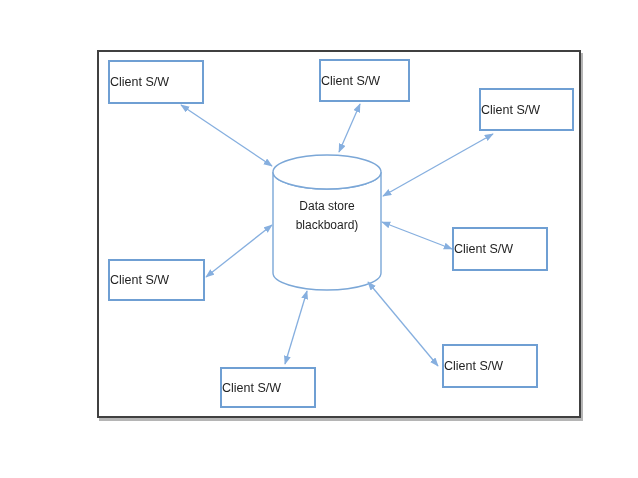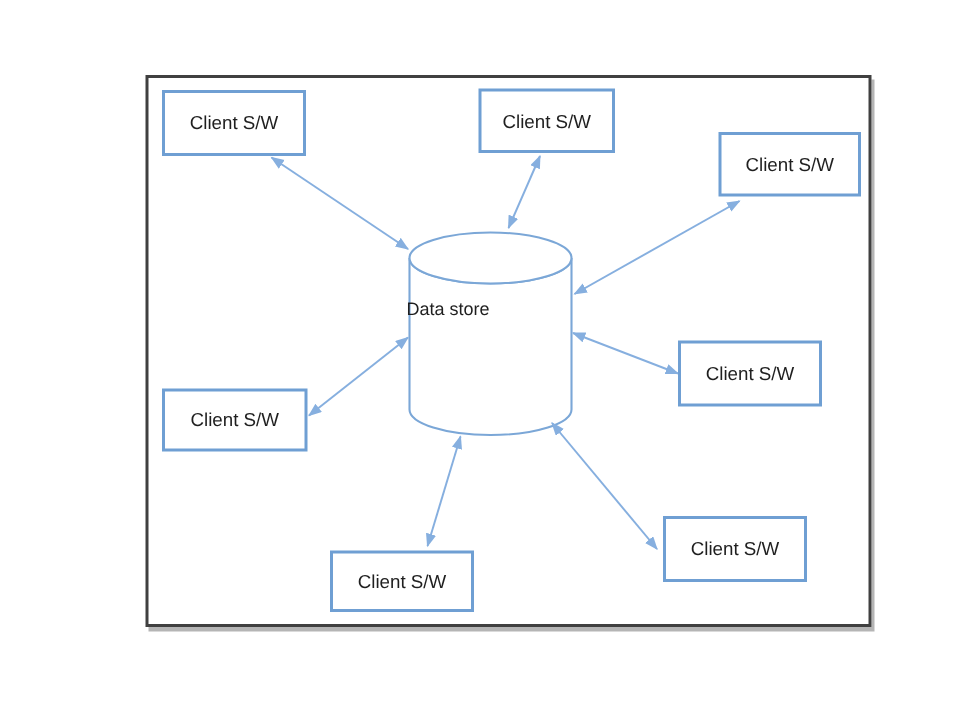"Client S/W" .client-box { justify-content: center -> flex-start }
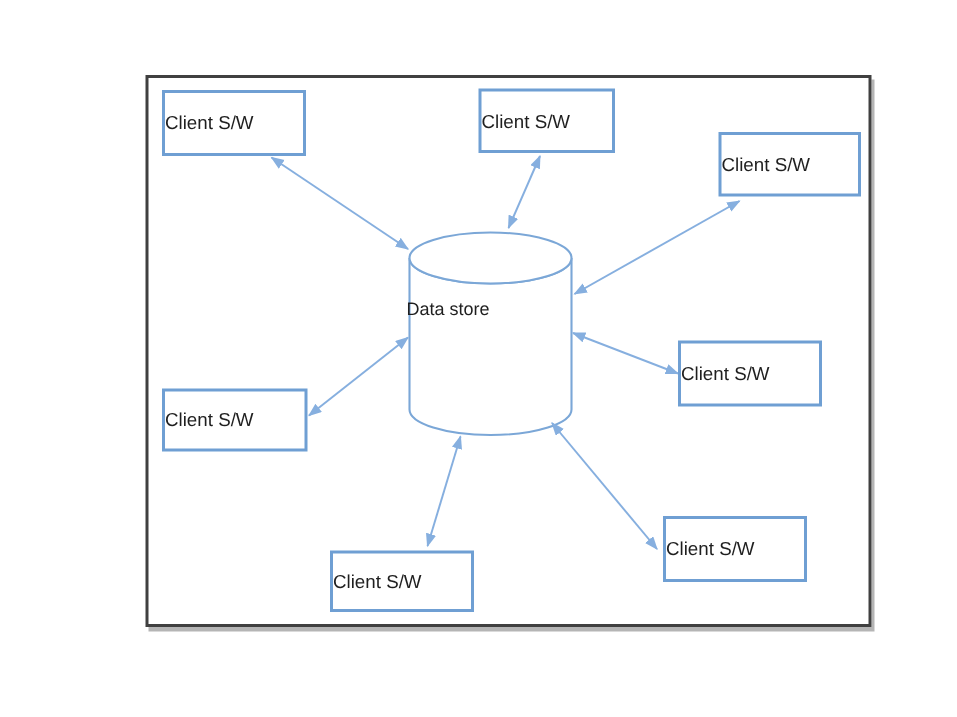"Data store" .cyl-label { text-align: left -> center }
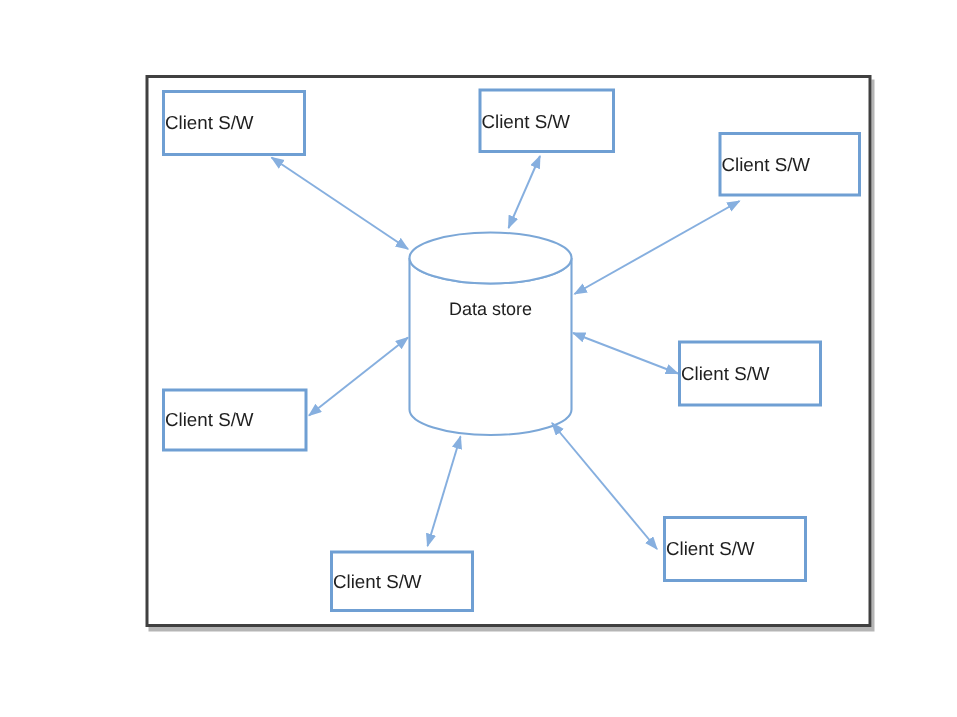"blackboard)" div { html: none -> <div>blackboard)</div> }
